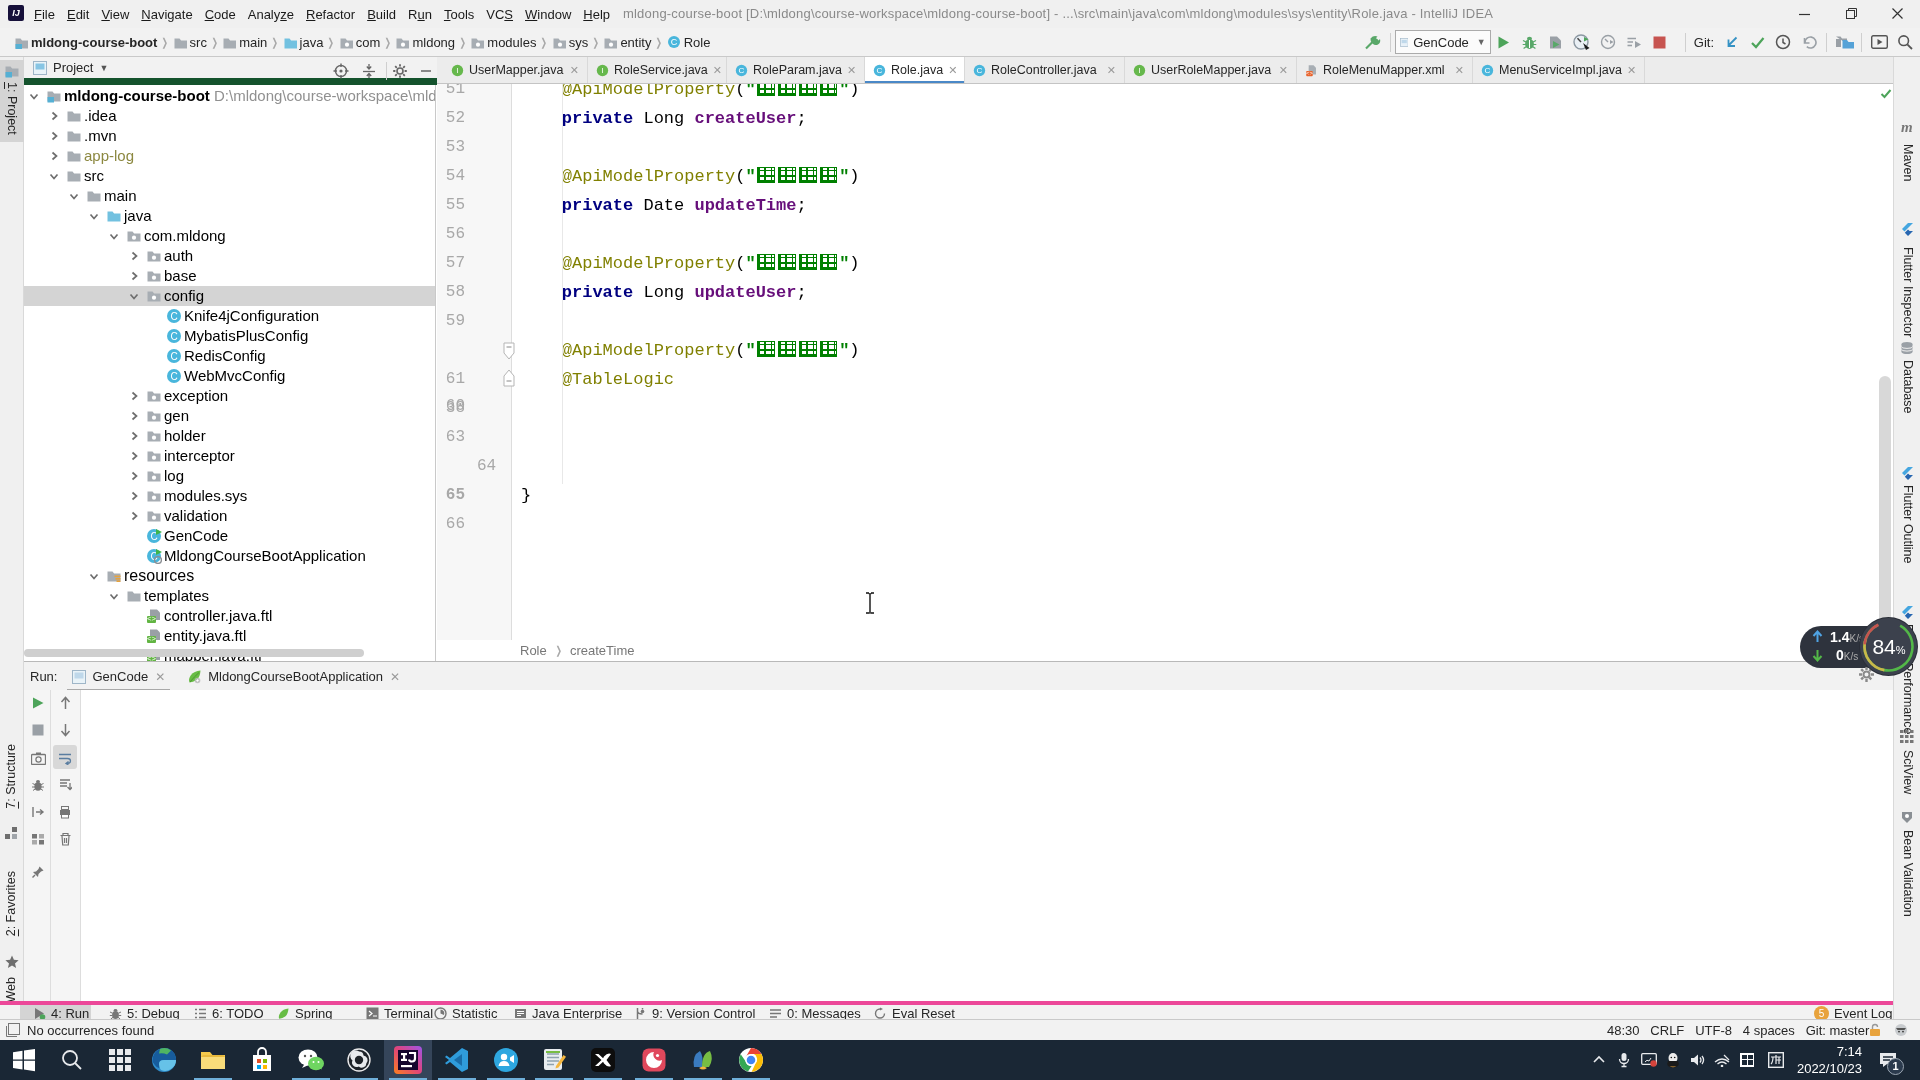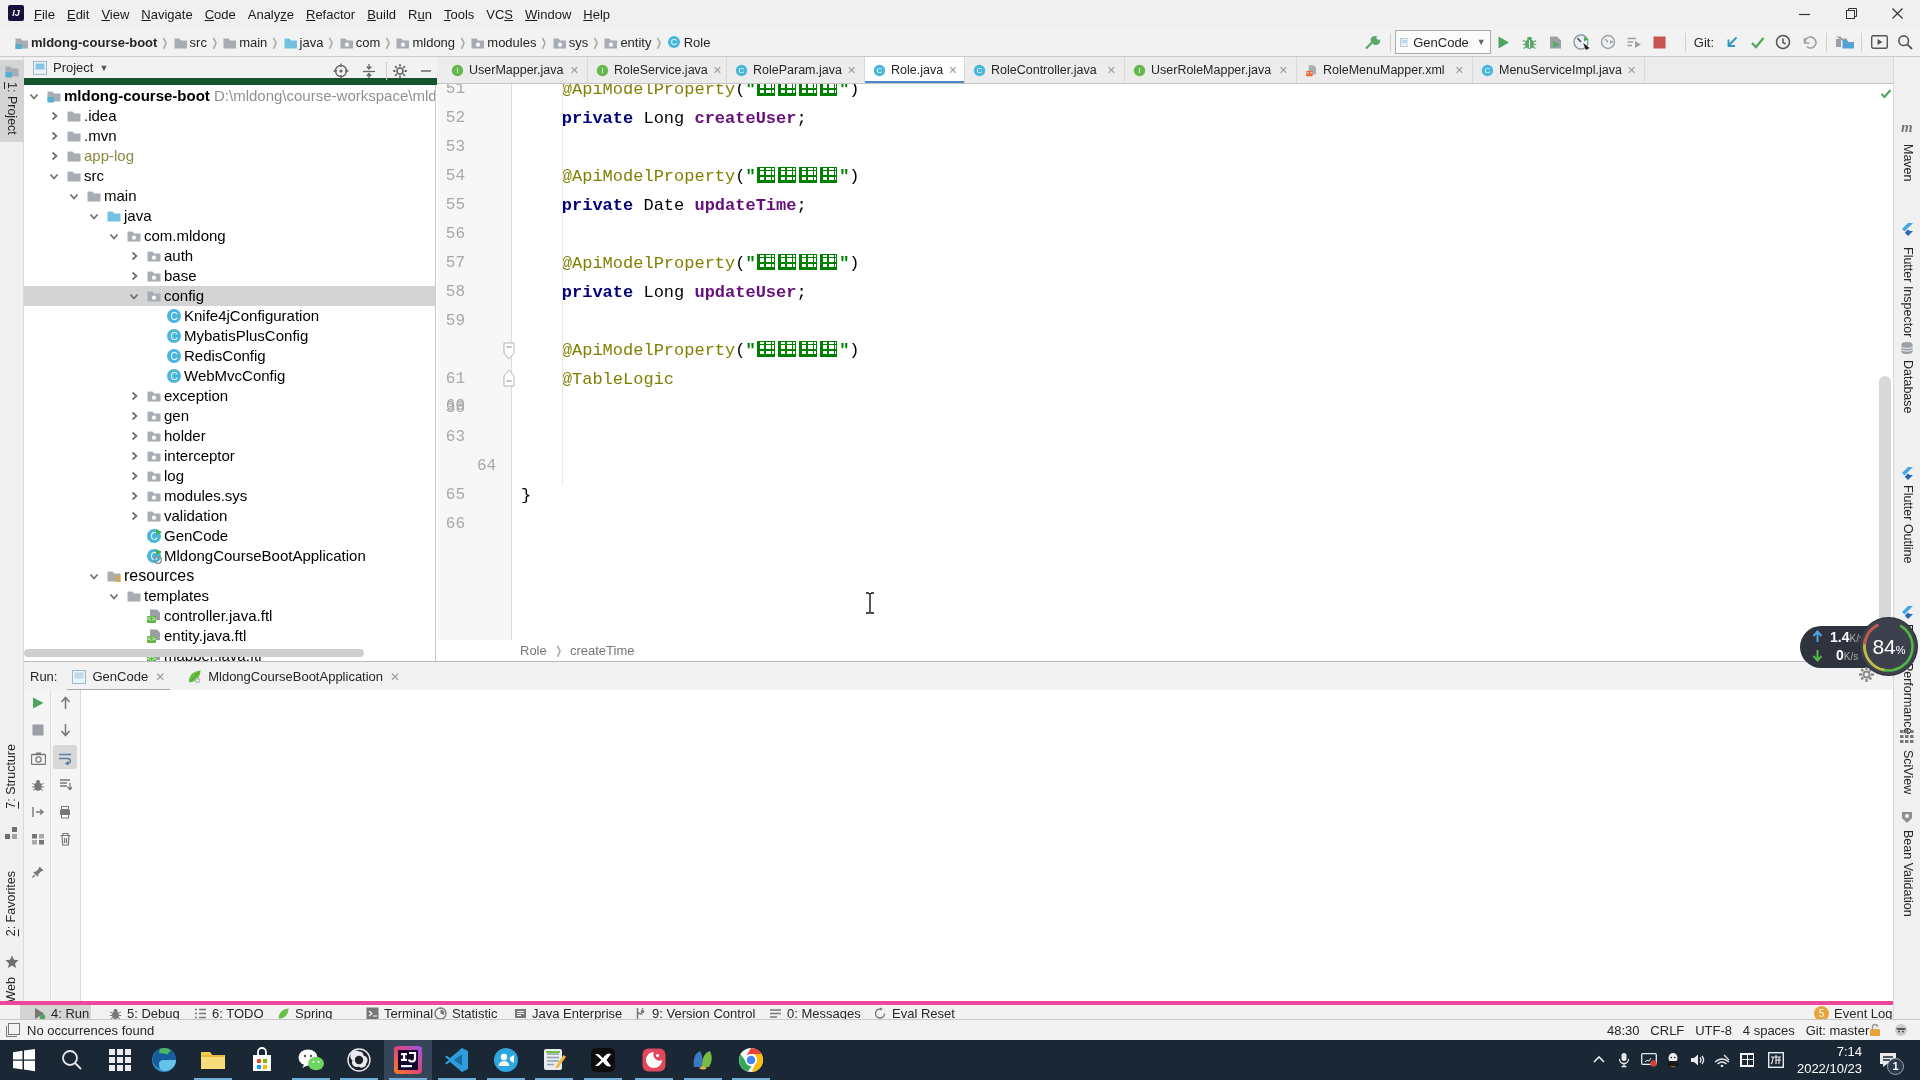"mldong-course-boot [D:\mldong\course-workspace\mldong-course-boot] -" div.abs { html: none -> <div>mldong-course-boot [D:\mldong\course-workspace\mldong-course-boot] - ...\src\main\java\com\mldong\modules\sys\entity\Role.java - IntelliJ IDEA</div> }
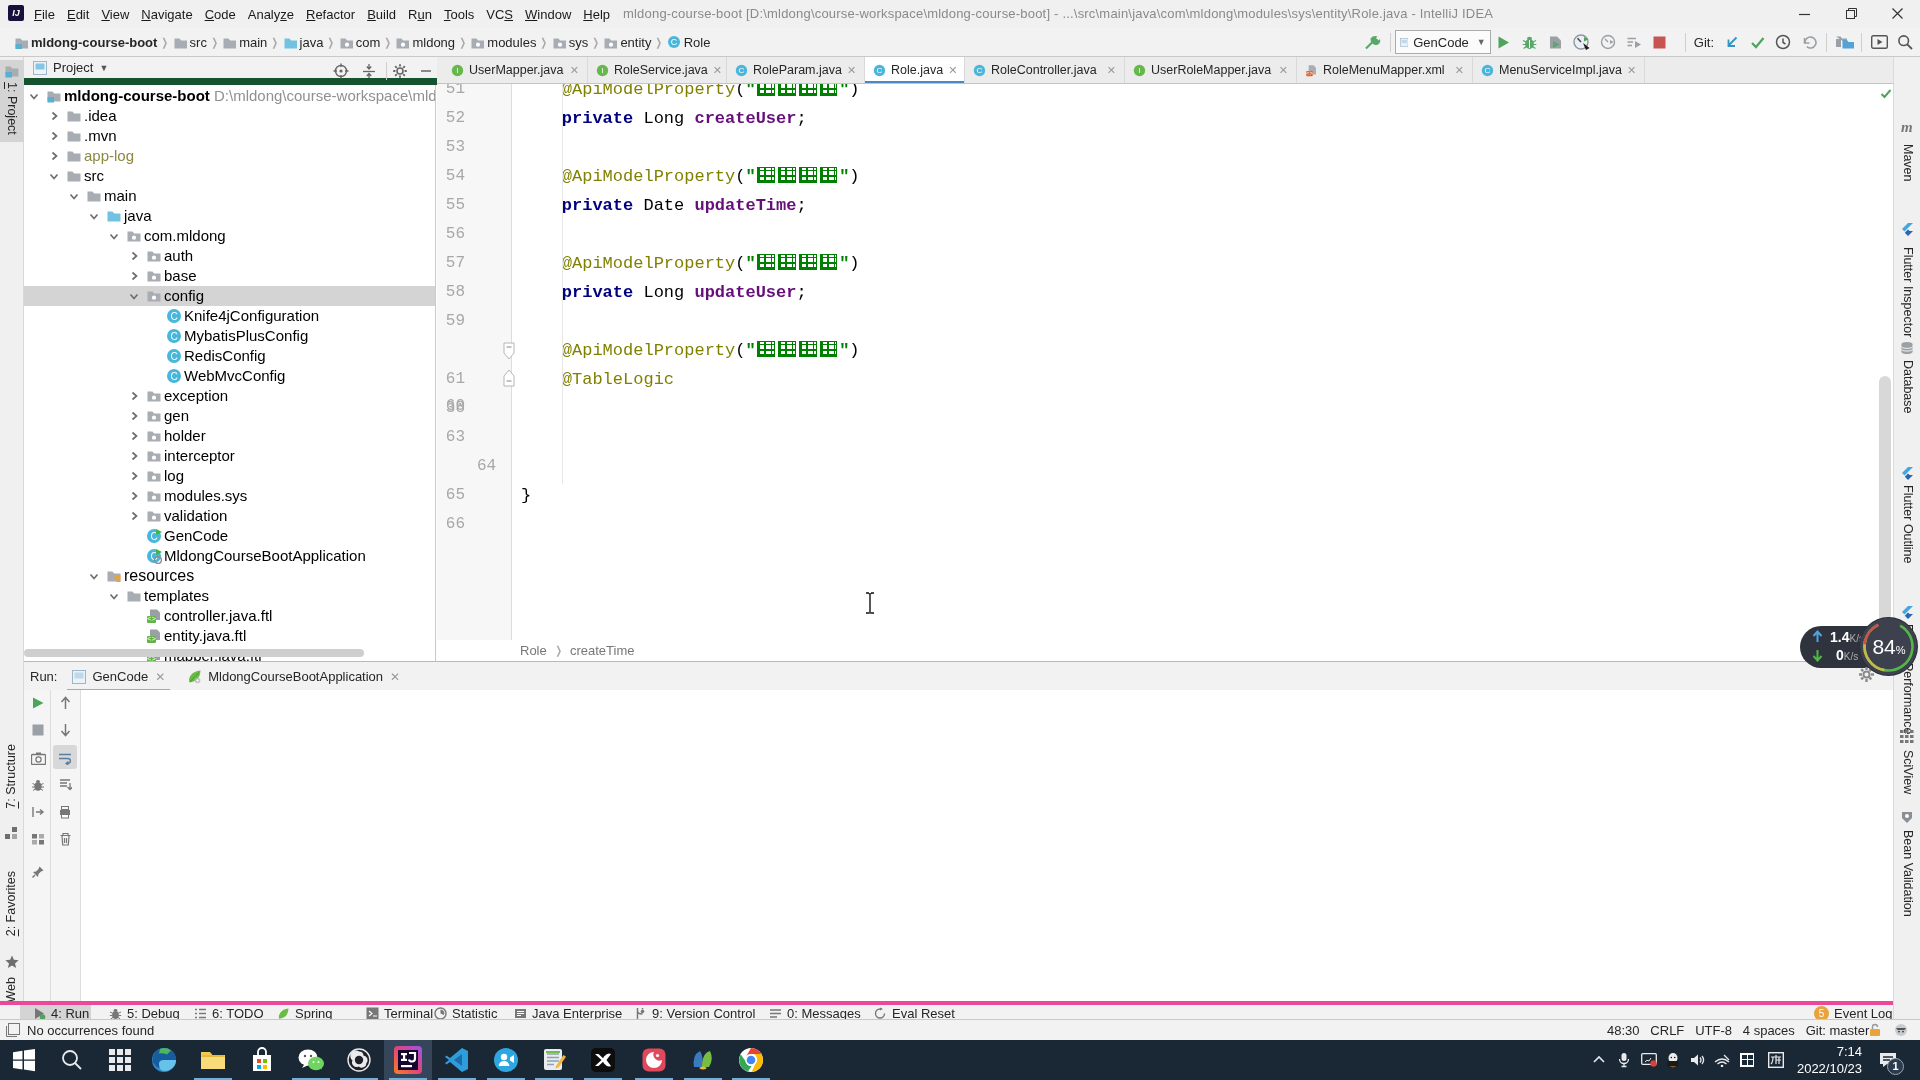"65" div.lnum { font-weight: none -> bold }
